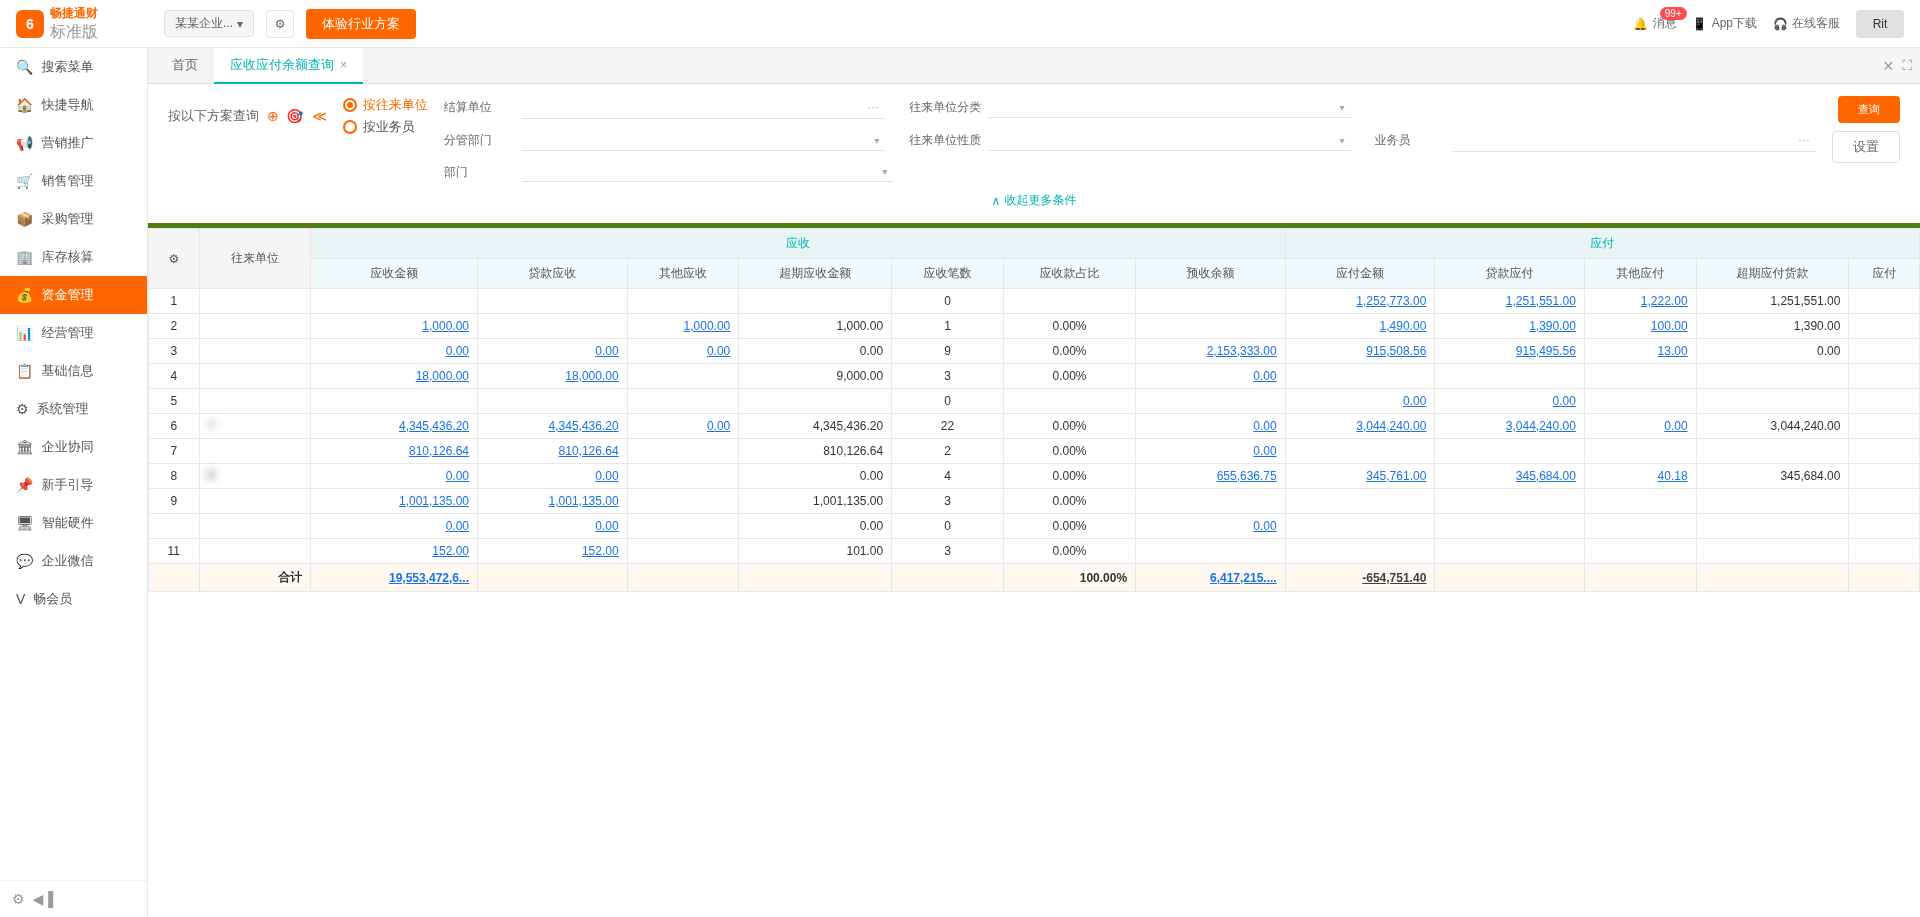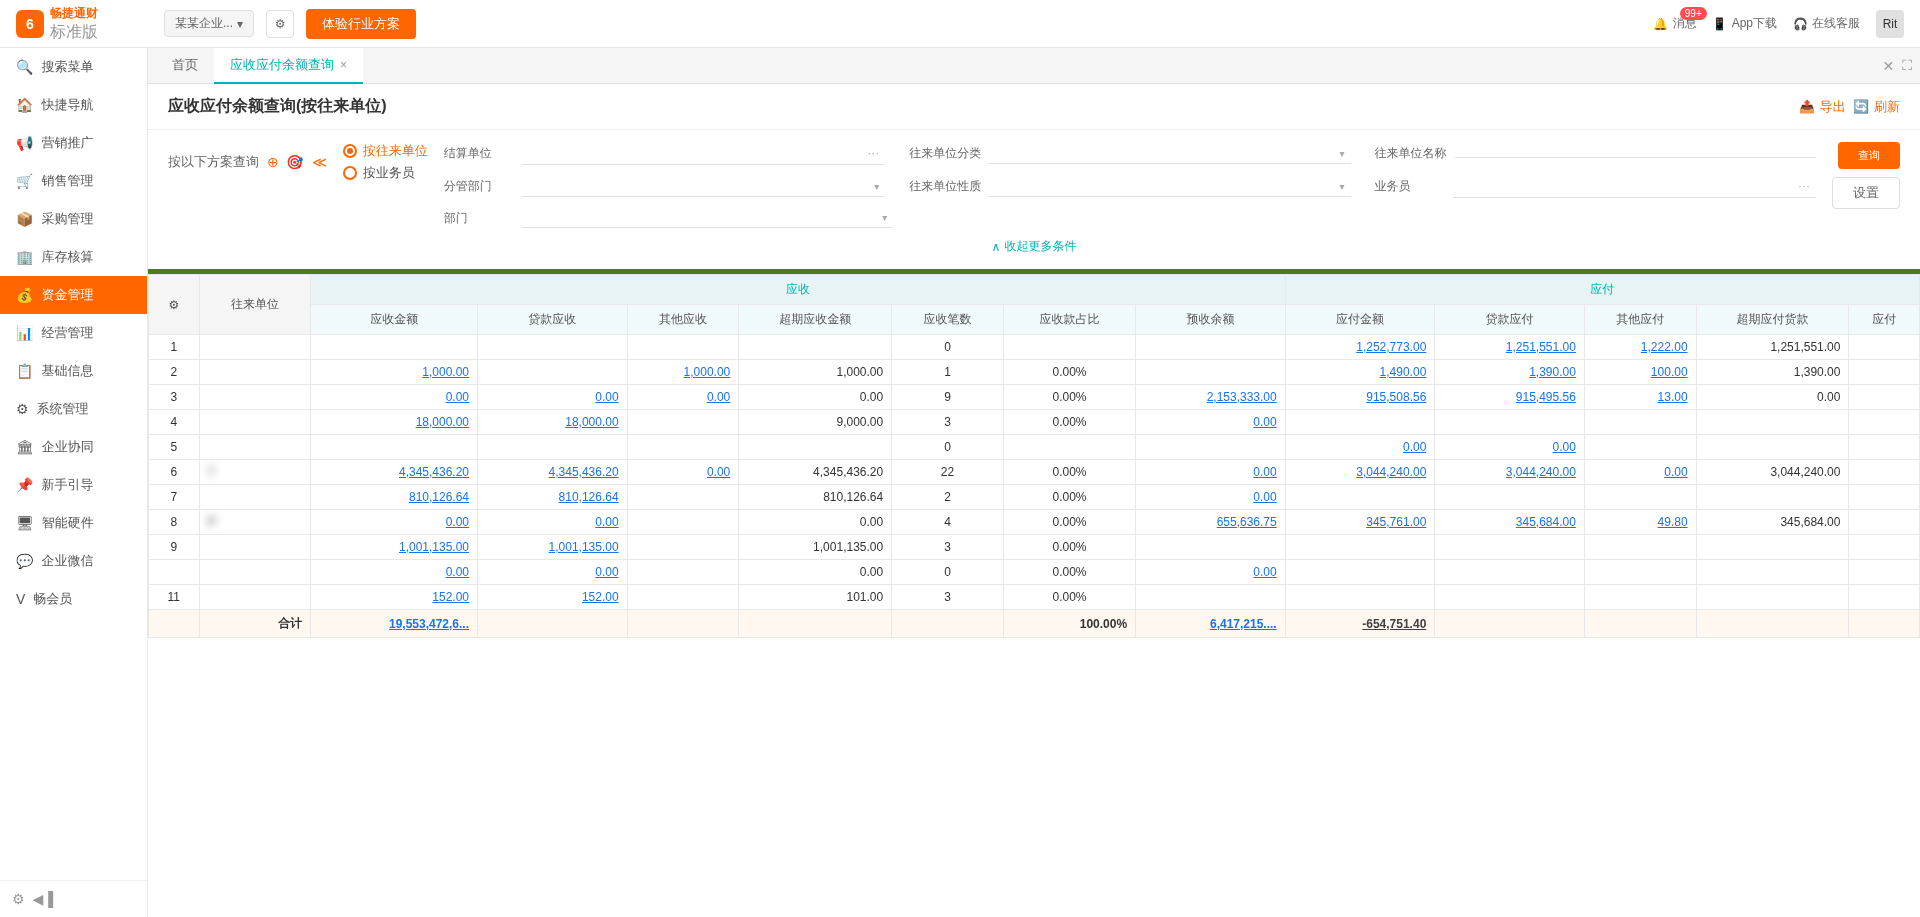"Rit" .user-avatar { width: 28px -> 48px }
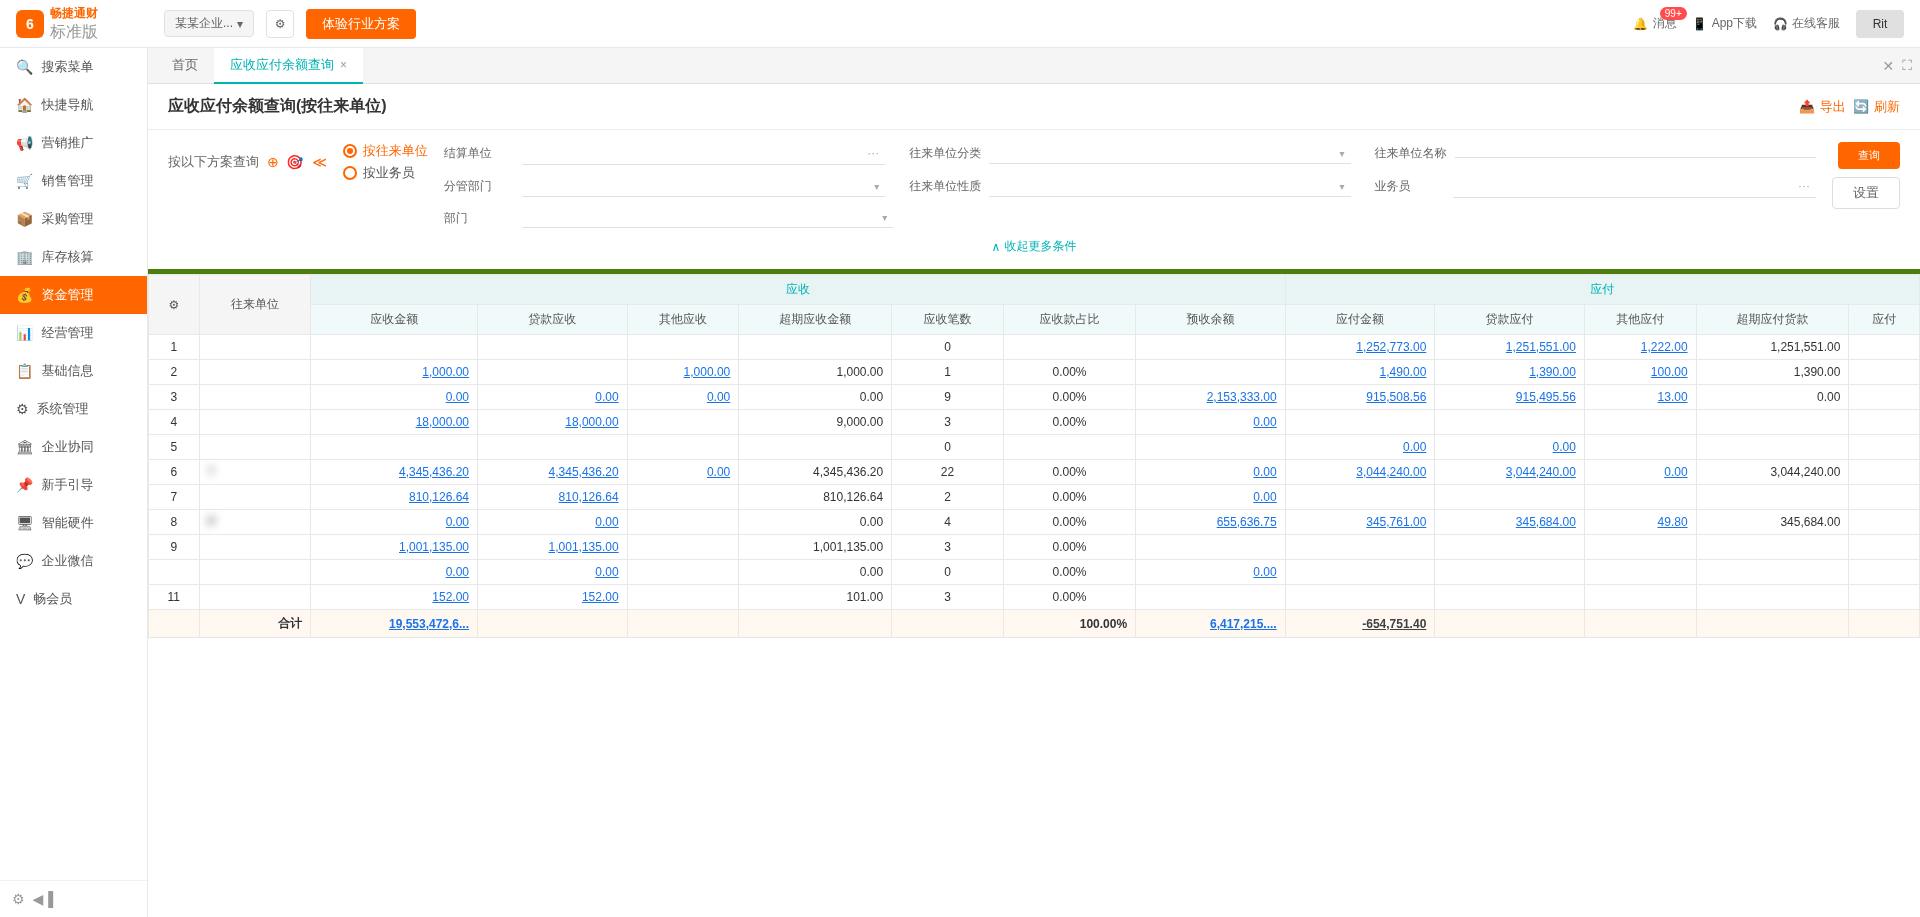"应收应付余额查询(按往来单位)" div.page-header { html: <div> <div>应收应付余额查询(按往来单位)</div> <div> <div> <span>📤</span> <span>导出</span> </div> <div> <span>🔄</span> <span>刷新</span> </div> </div> </div> -> none }
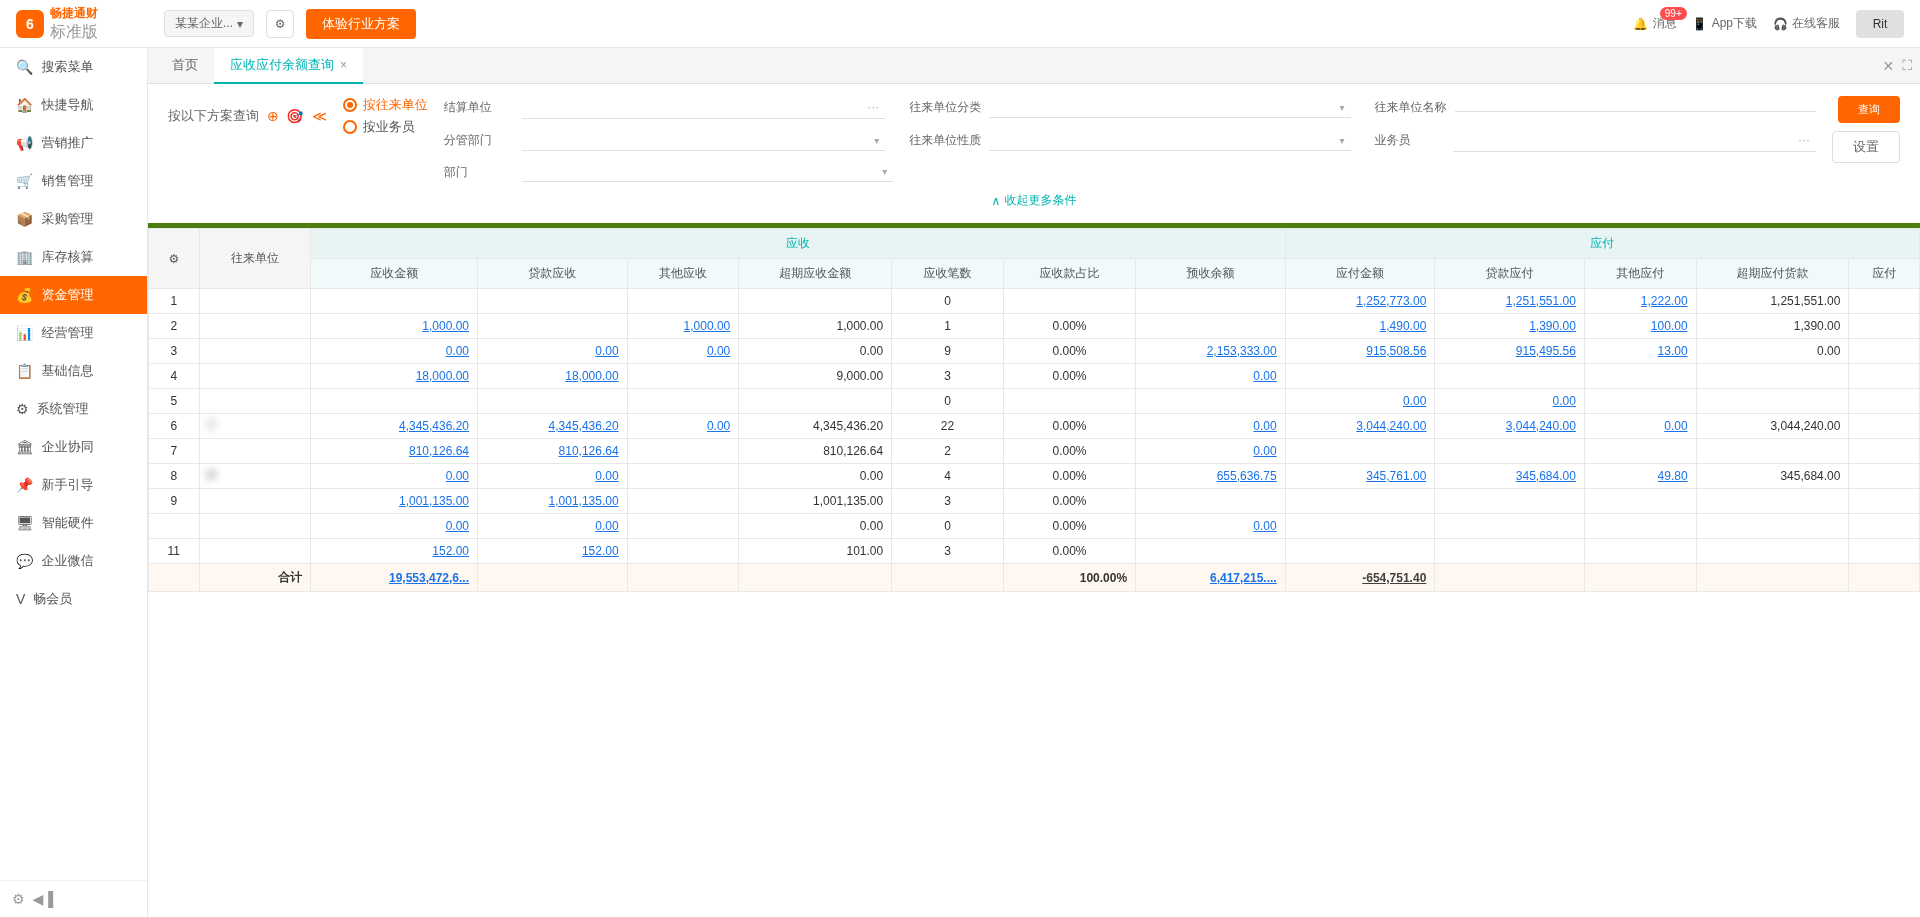"往来单位名称" div.field-row { html: <div> <span>往来单位名称</span> <div> <span></span> </div> </div> -> none }
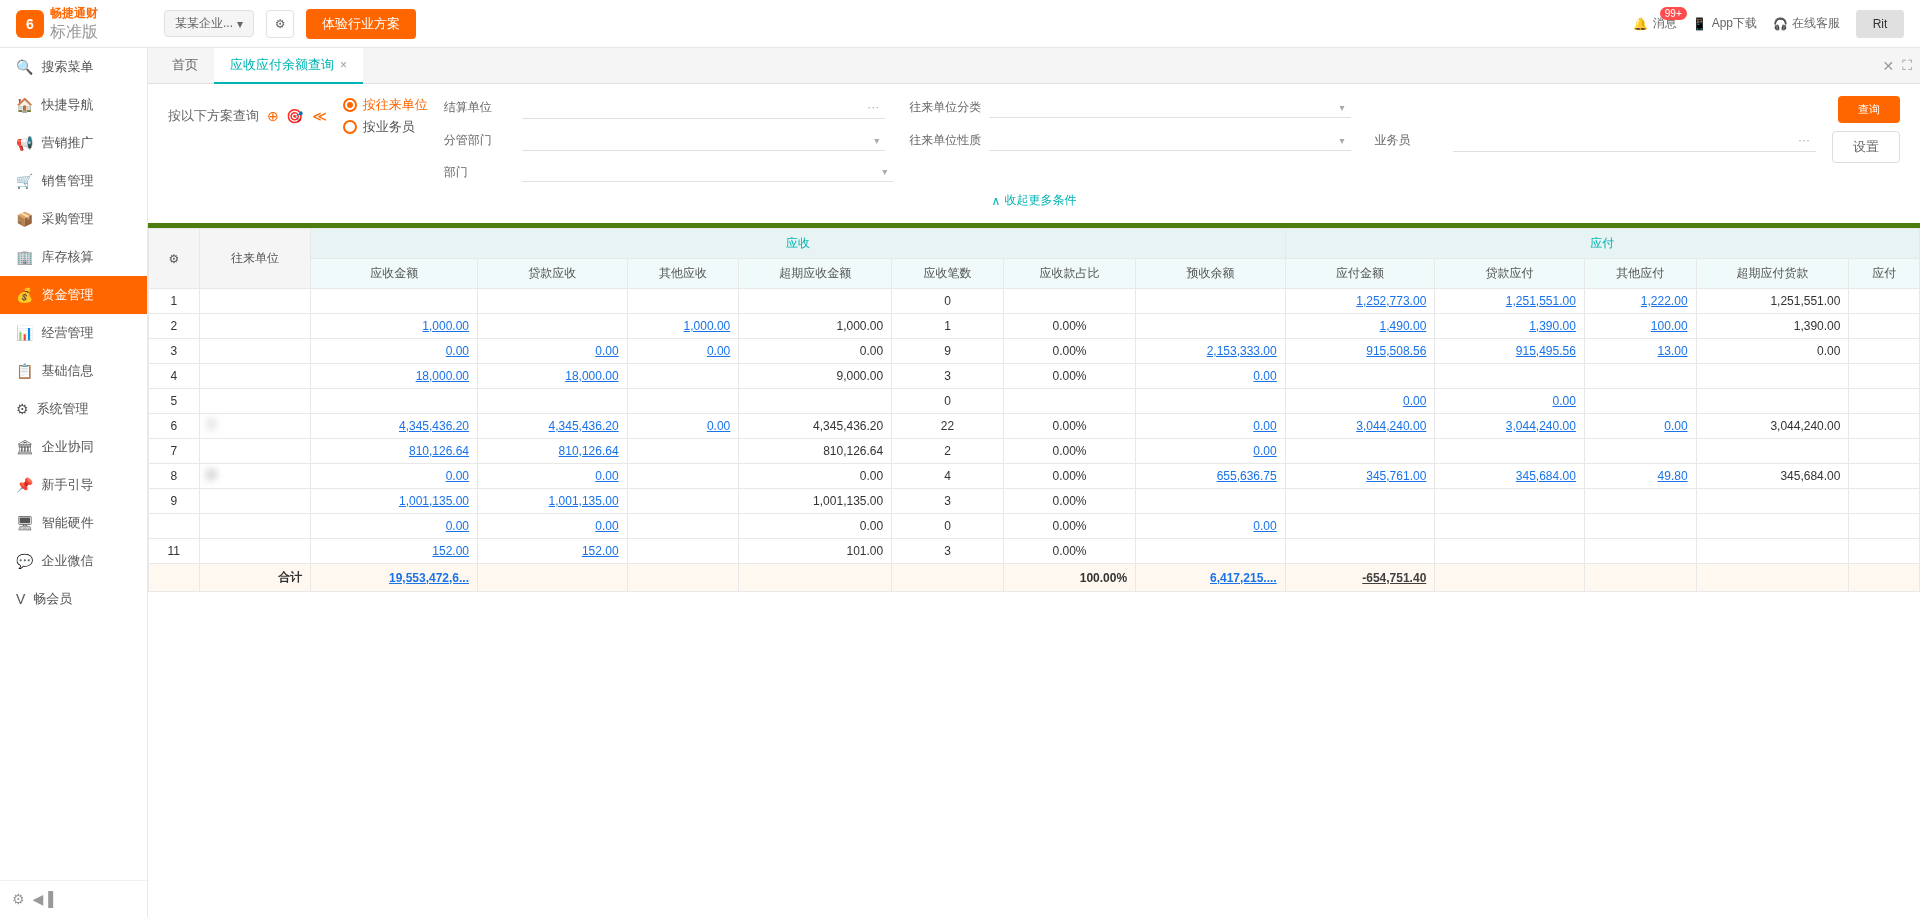"49.80" span.link-style { text: 49.80 -> 40.18 }
